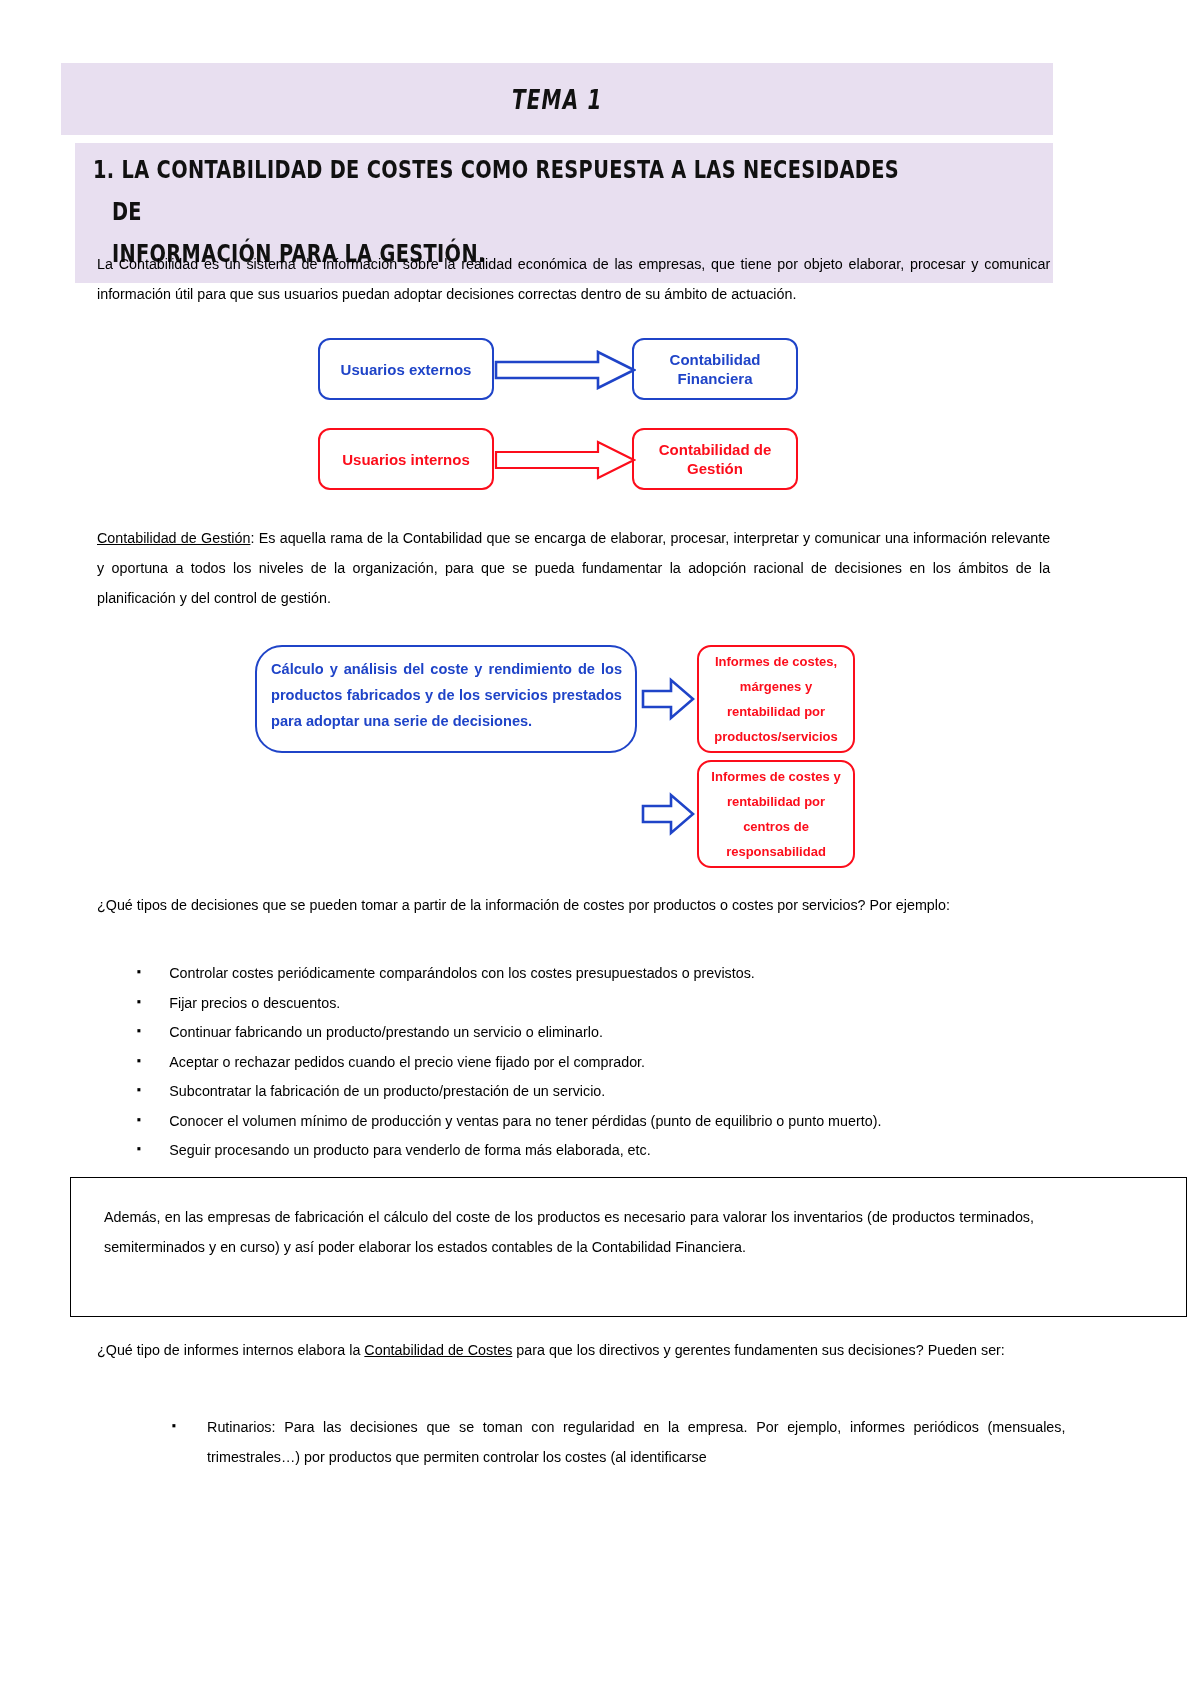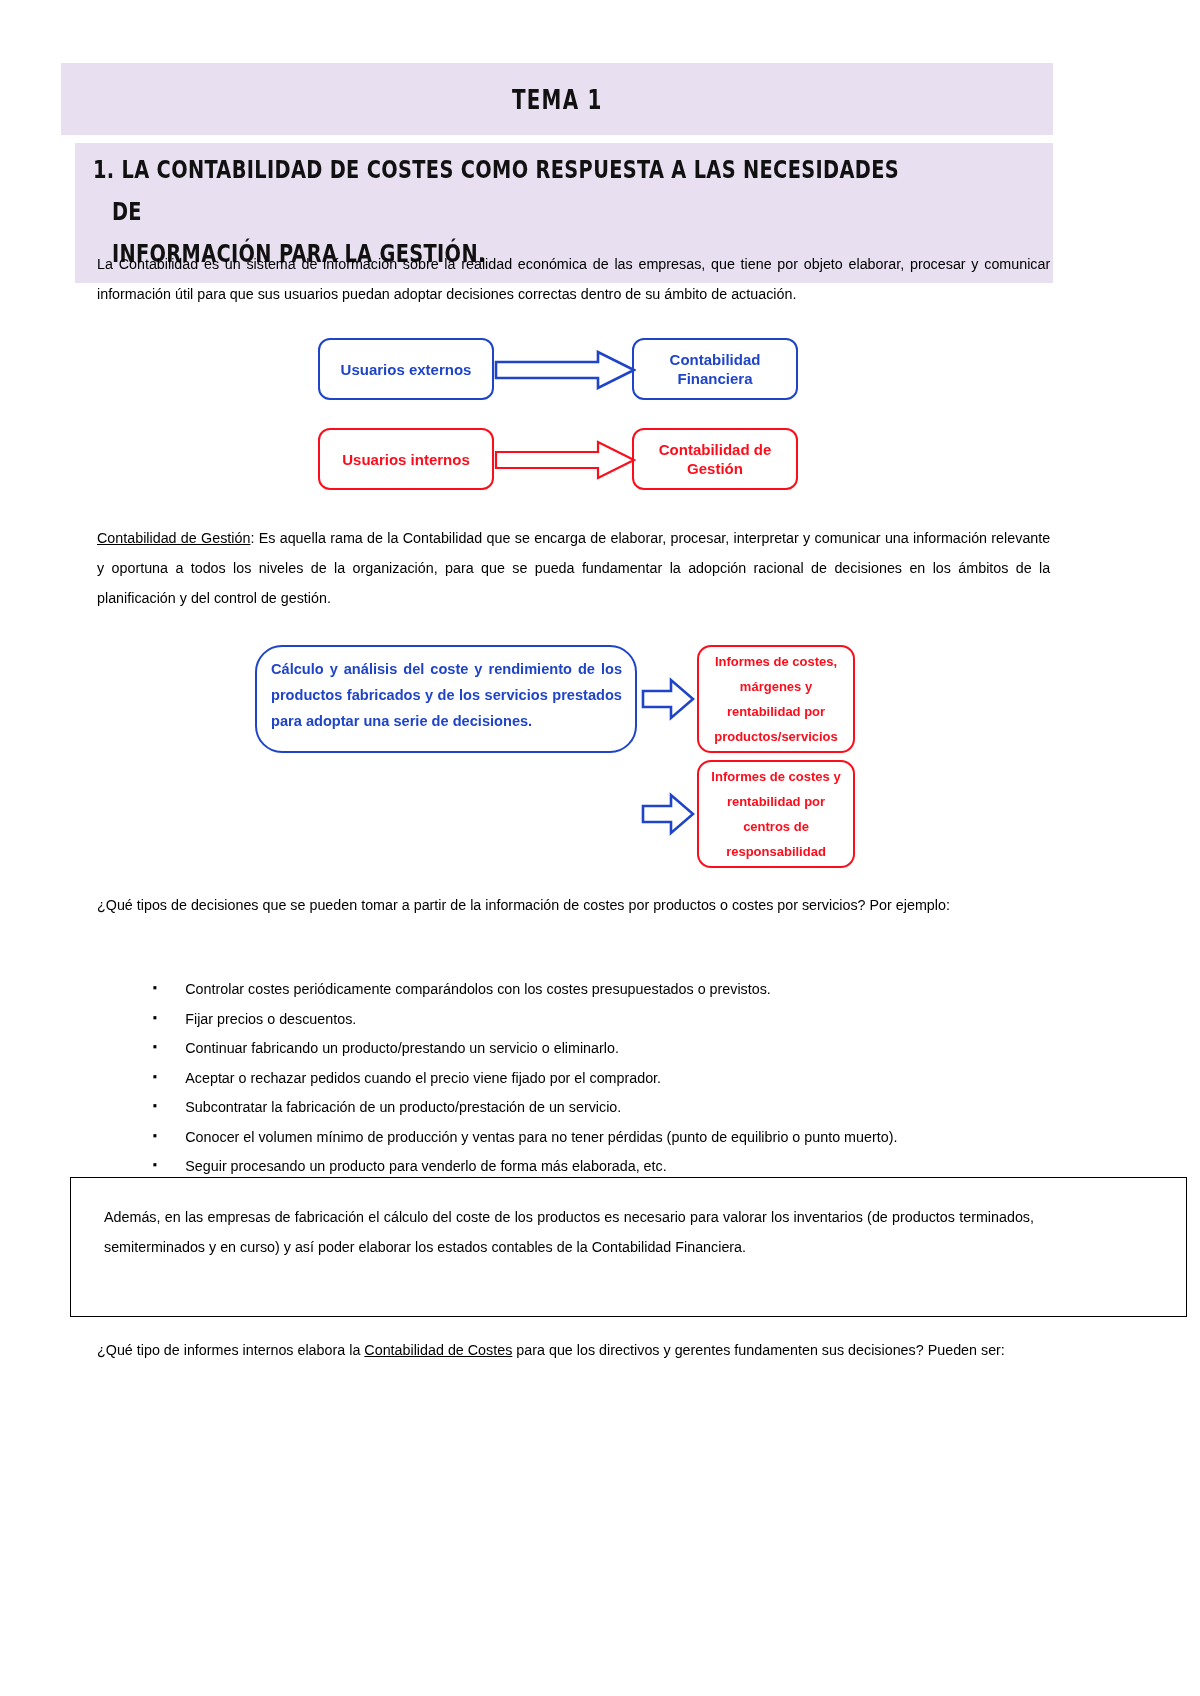"TEMA 1" .title-band { font-style: none -> italic }
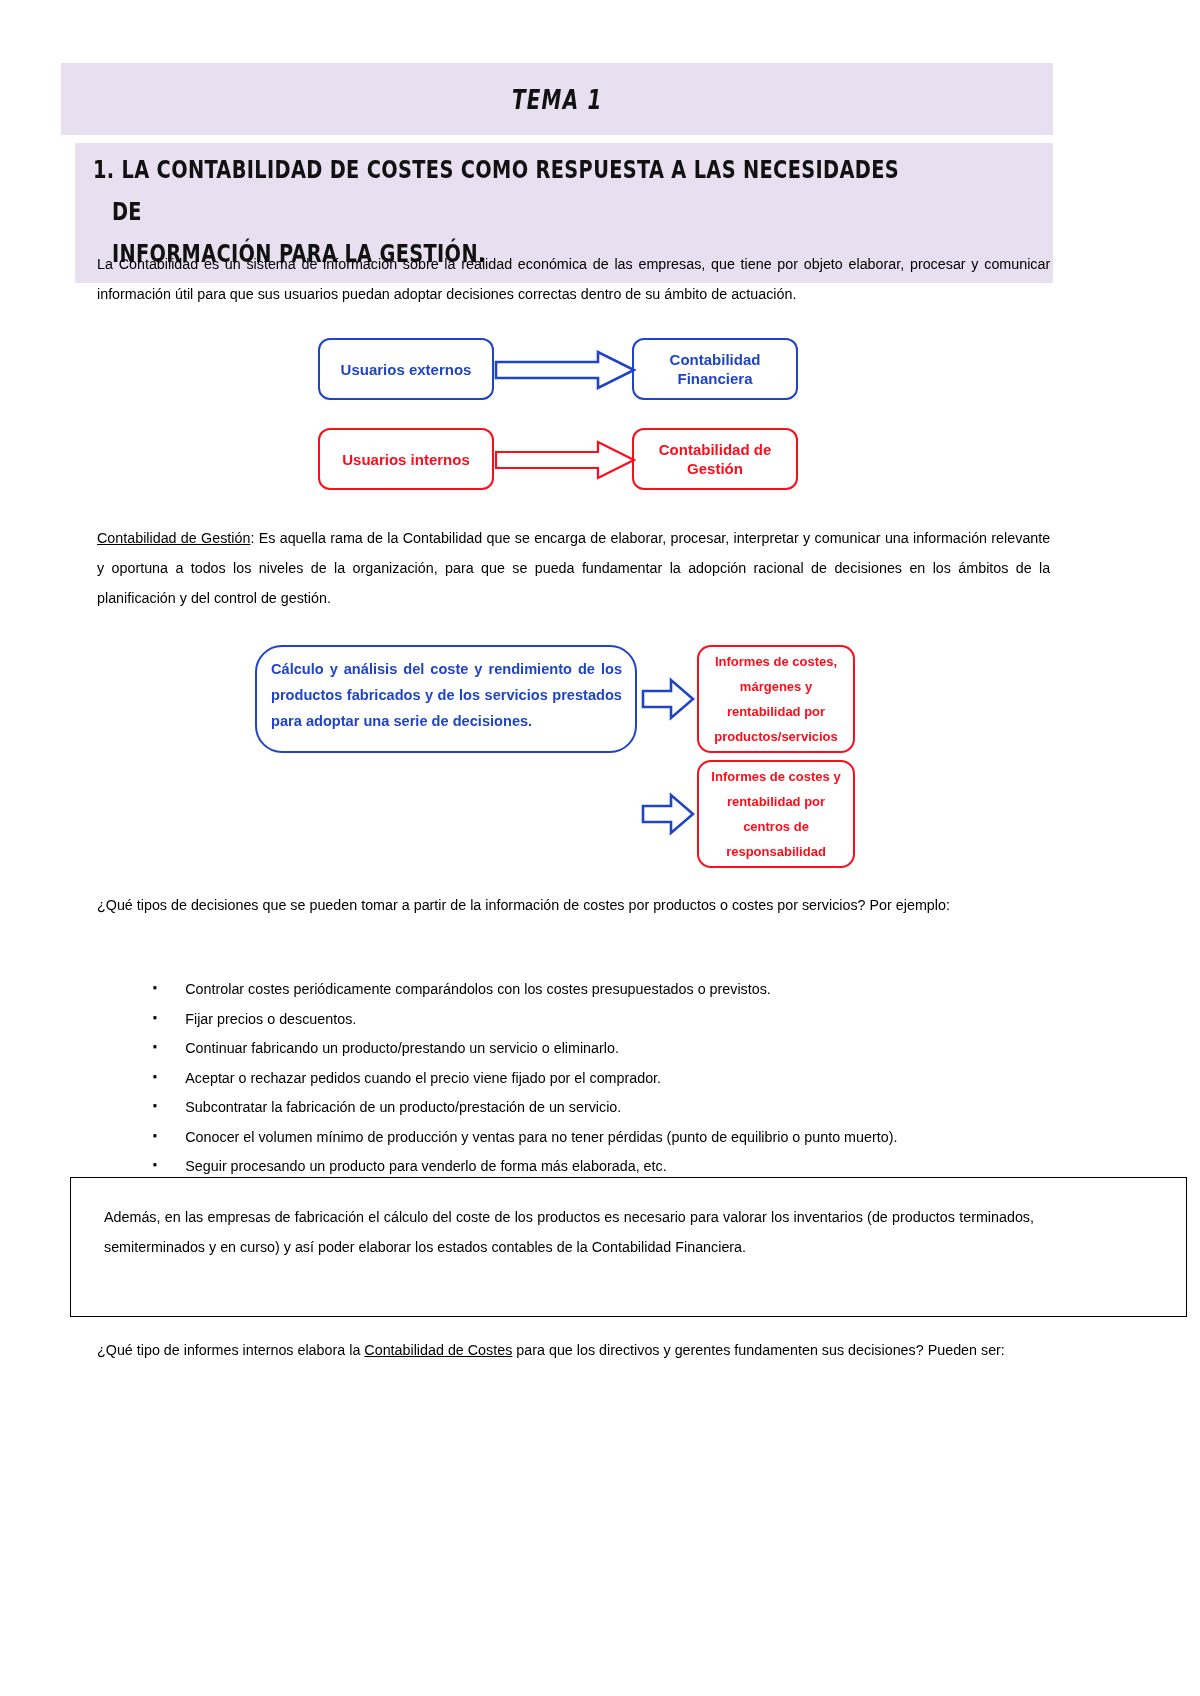"Controlar costes periódicamente" .bullets { margin: 16px -> 0 }
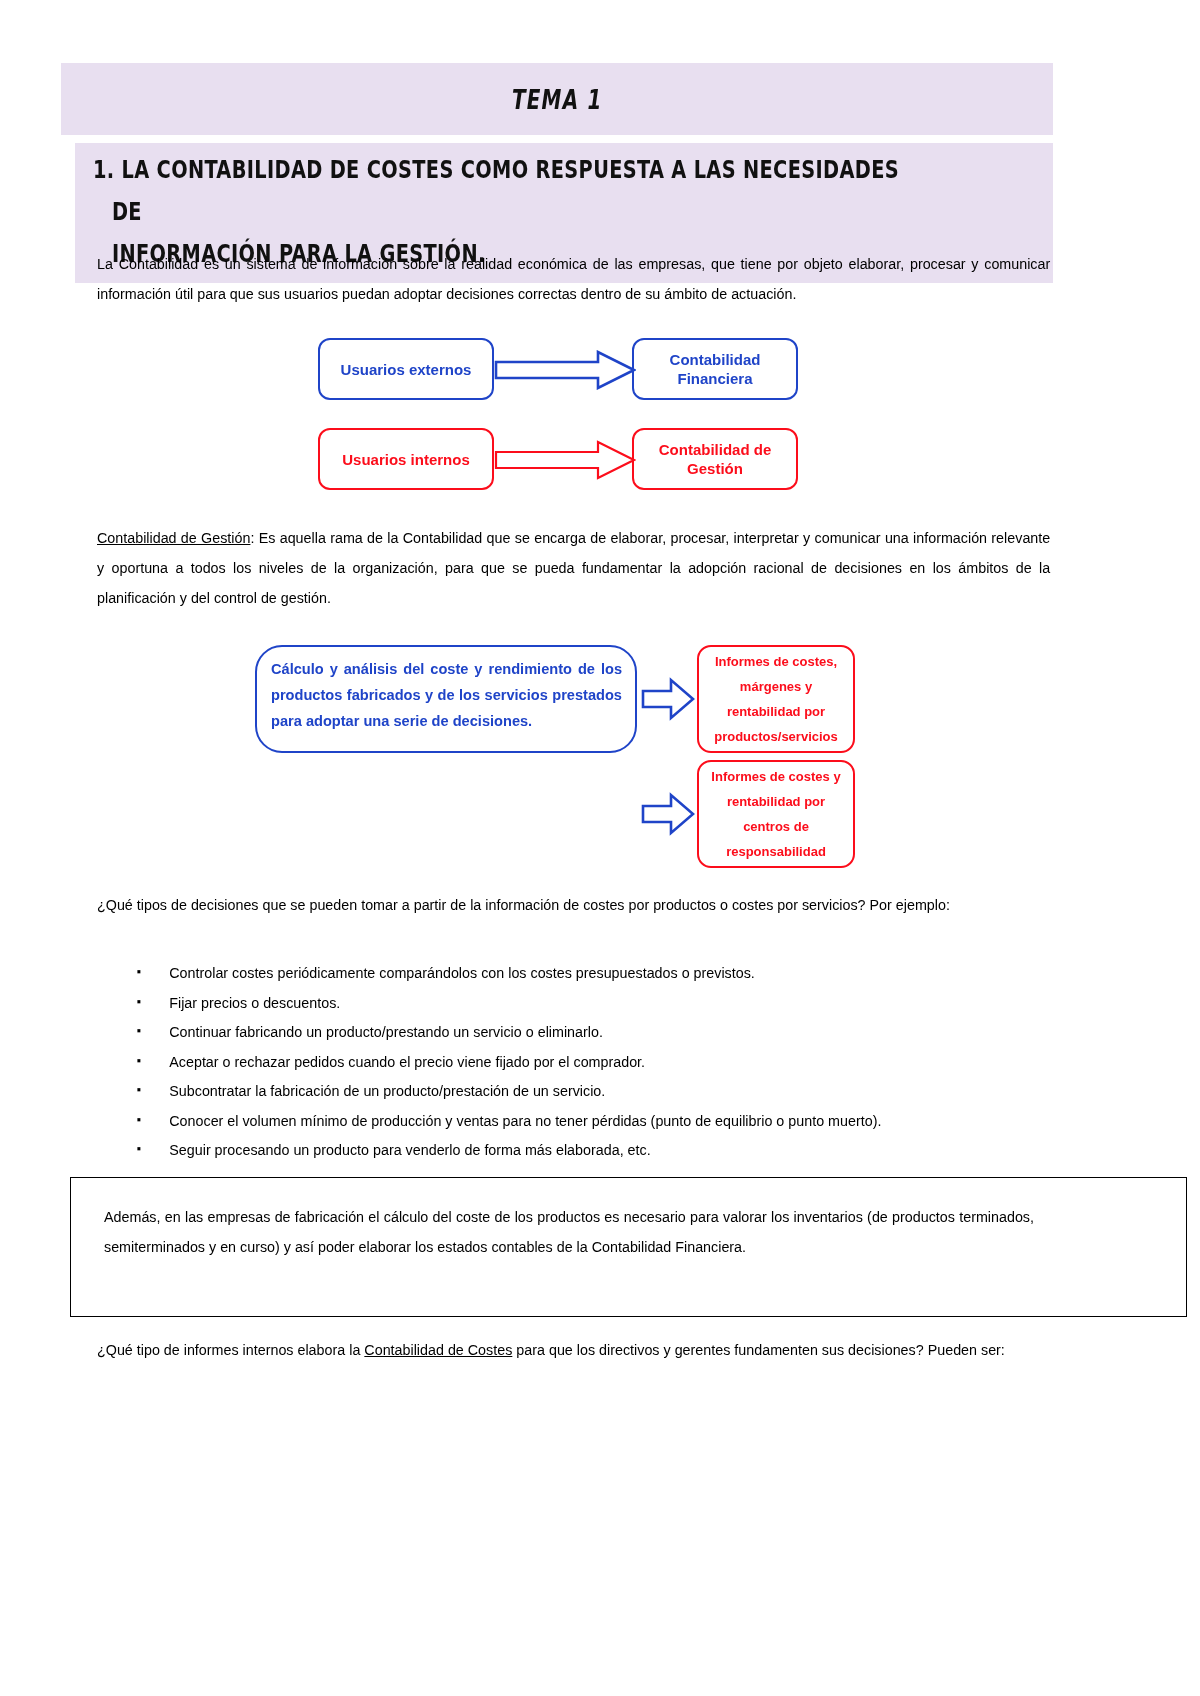"Rutinarios: Para las decisiones que" ul.bullets { html: none -> <ul> <li>Rutinarios: Para las decisiones que se toman con regularidad en la empresa. Por ejemplo, informes periódicos (mensuales, trimestrales…) por productos que permiten controlar los costes (al identificarse</li> </ul> }
